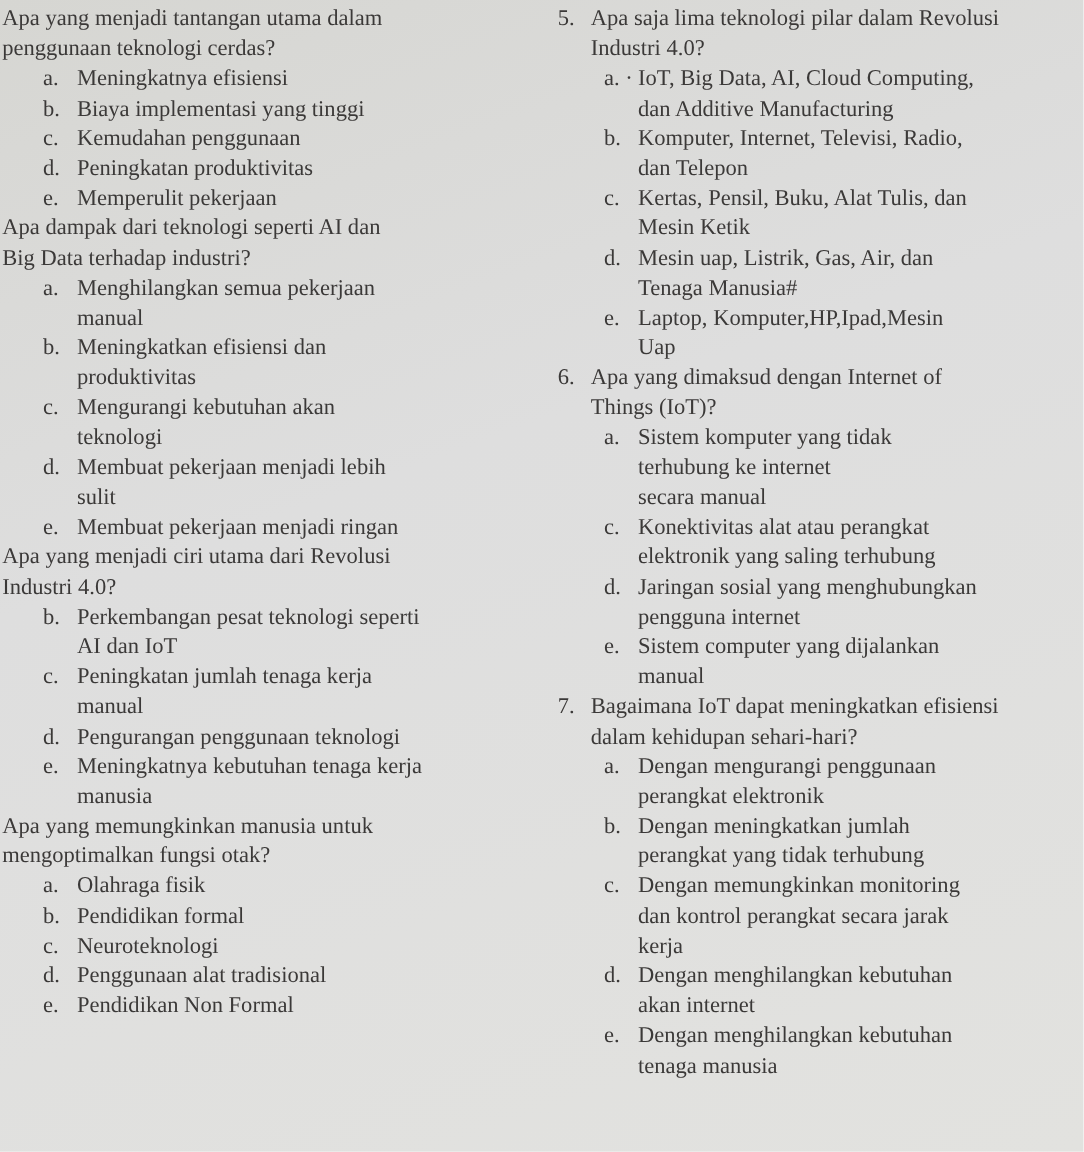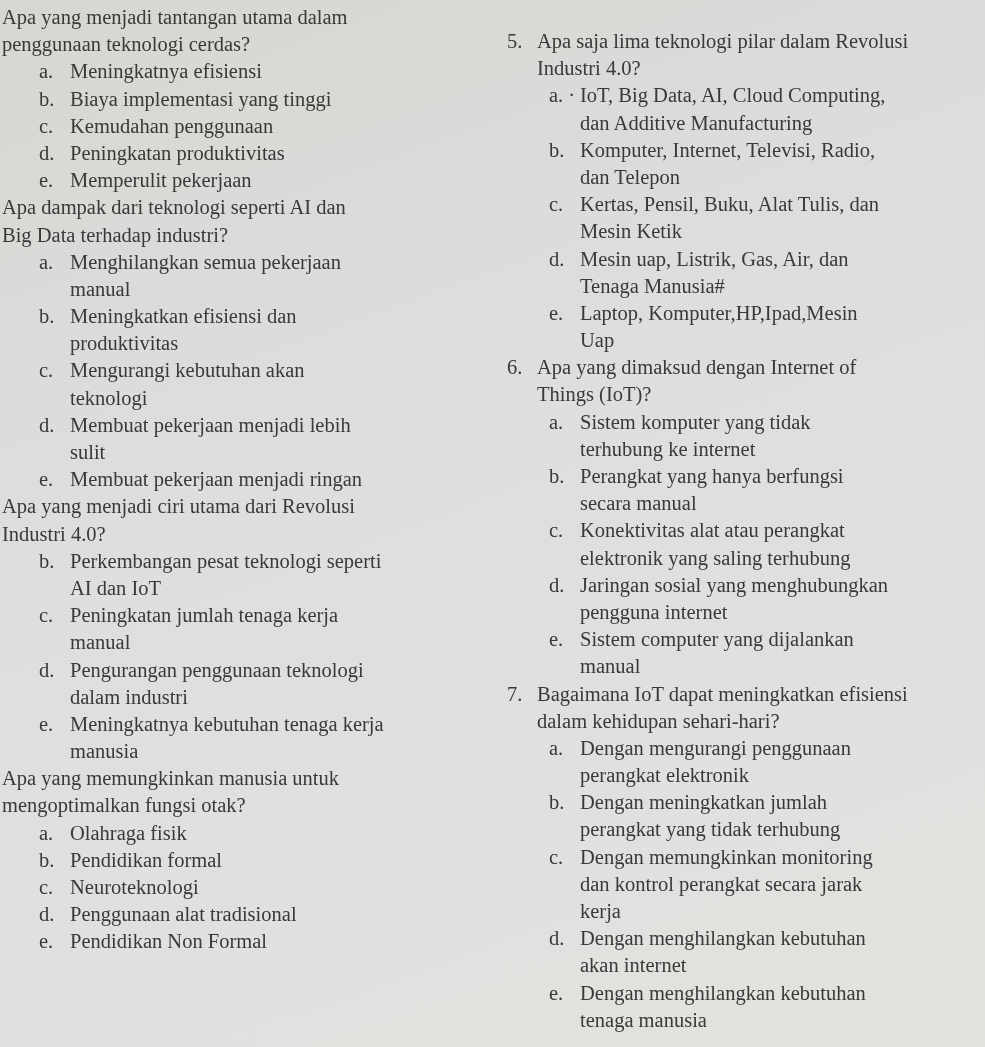"5. Apa saja lima teknologi" .col.right { margin-top: 24px -> none }
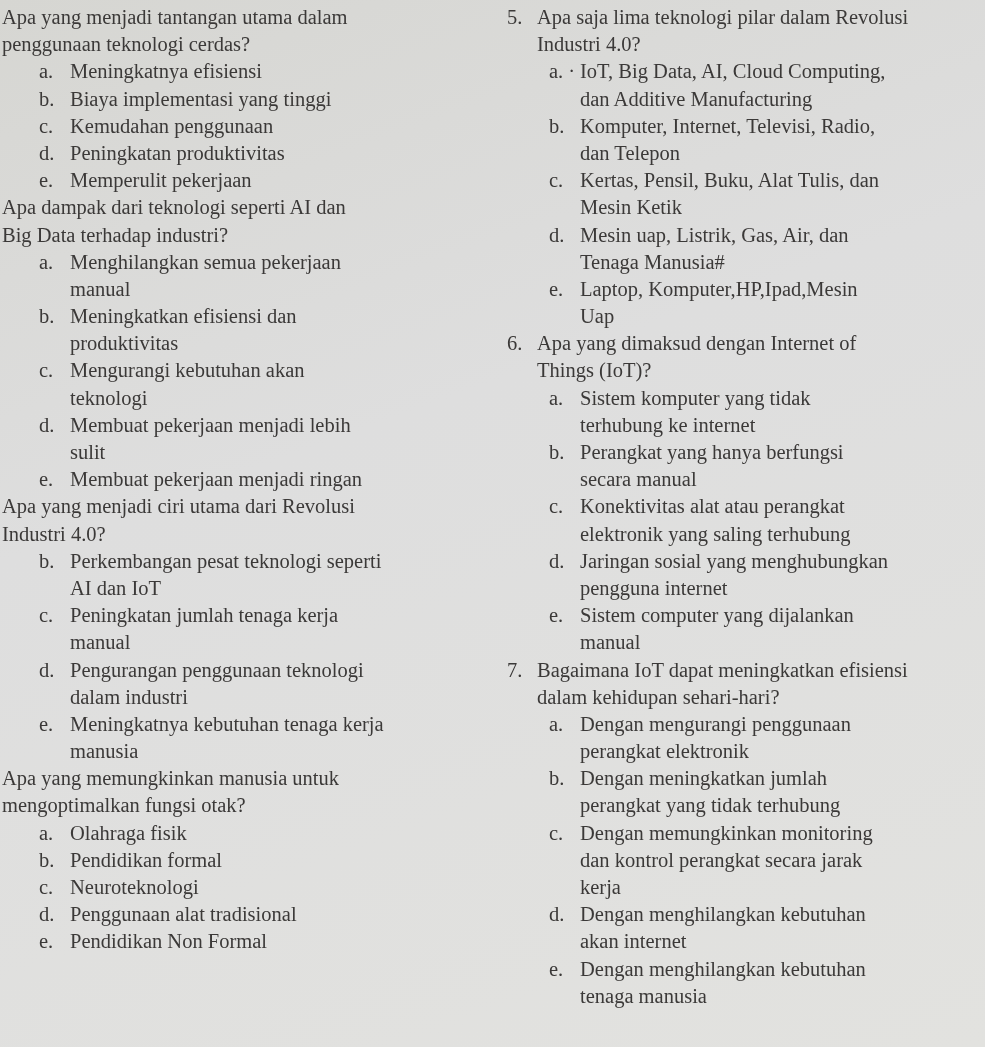"b. Perangkat yang hanya berfungsi" div.line { html: <div><span>b.</span><span>Perangkat yang hanya berfungsi</span></div> -> none }
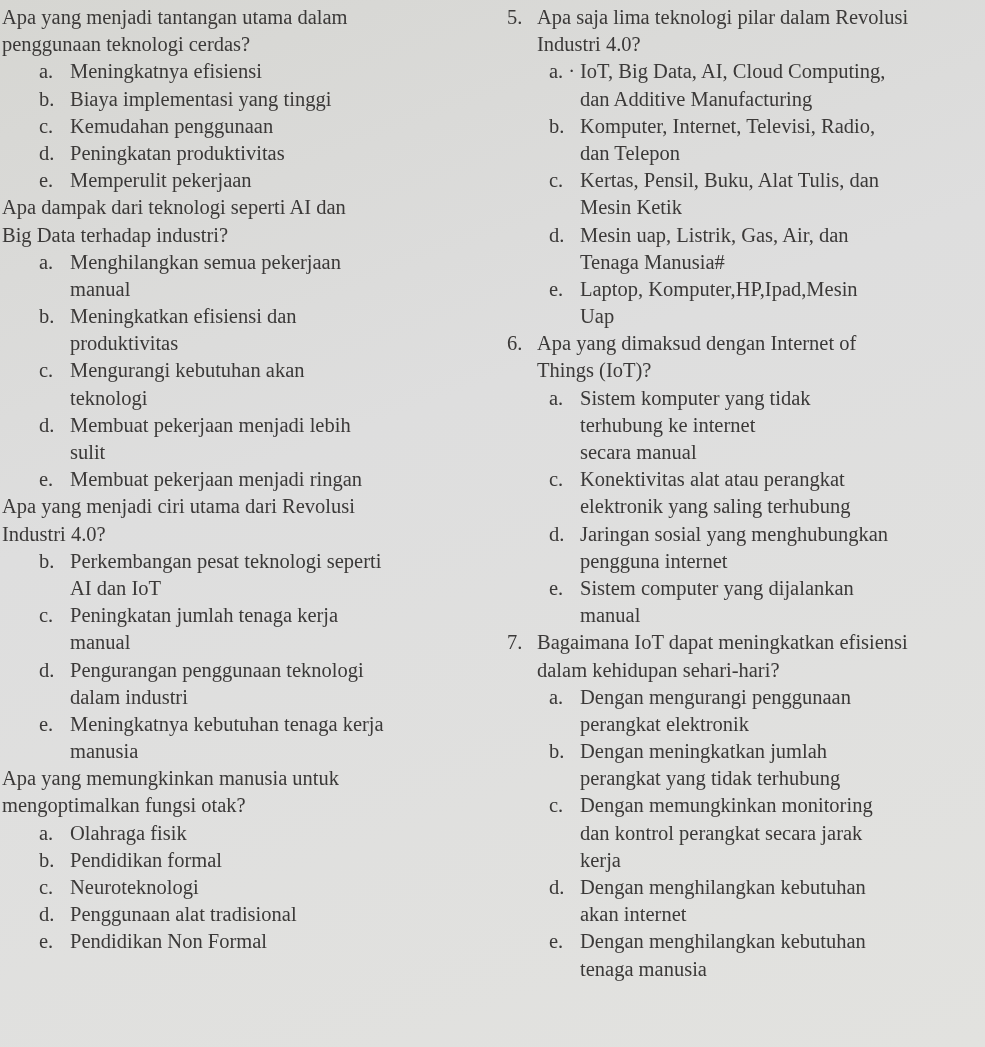"dalam industri" div.line { html: <div><span></span><span>dalam industri</span></div> -> none }
